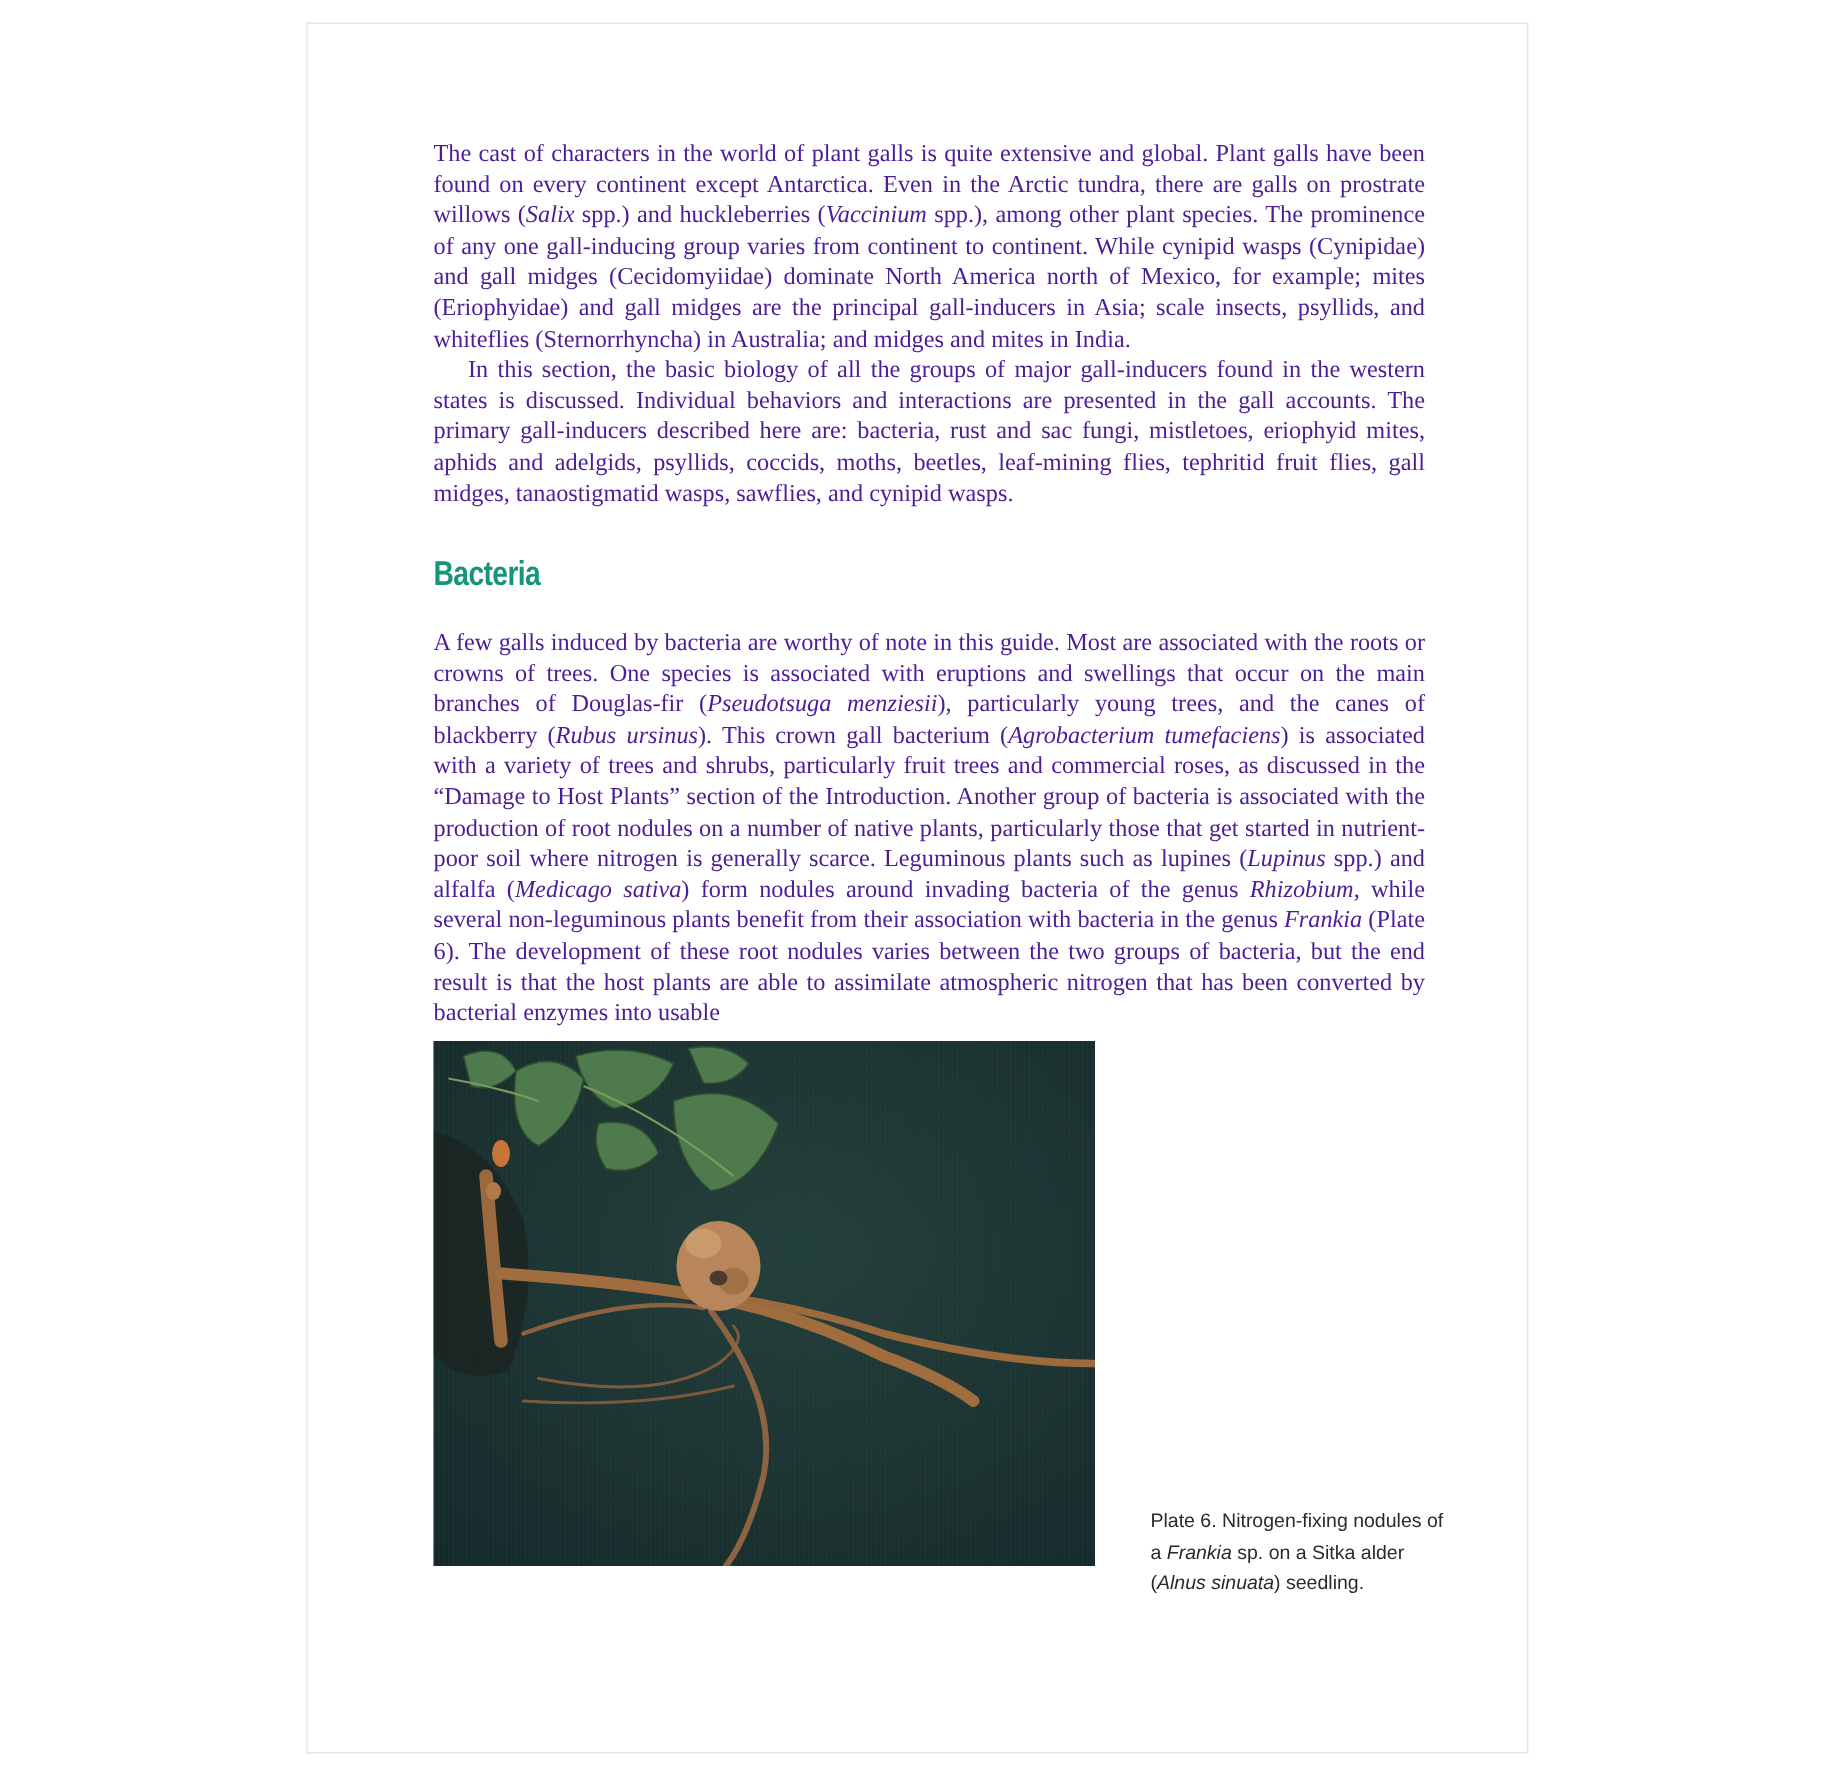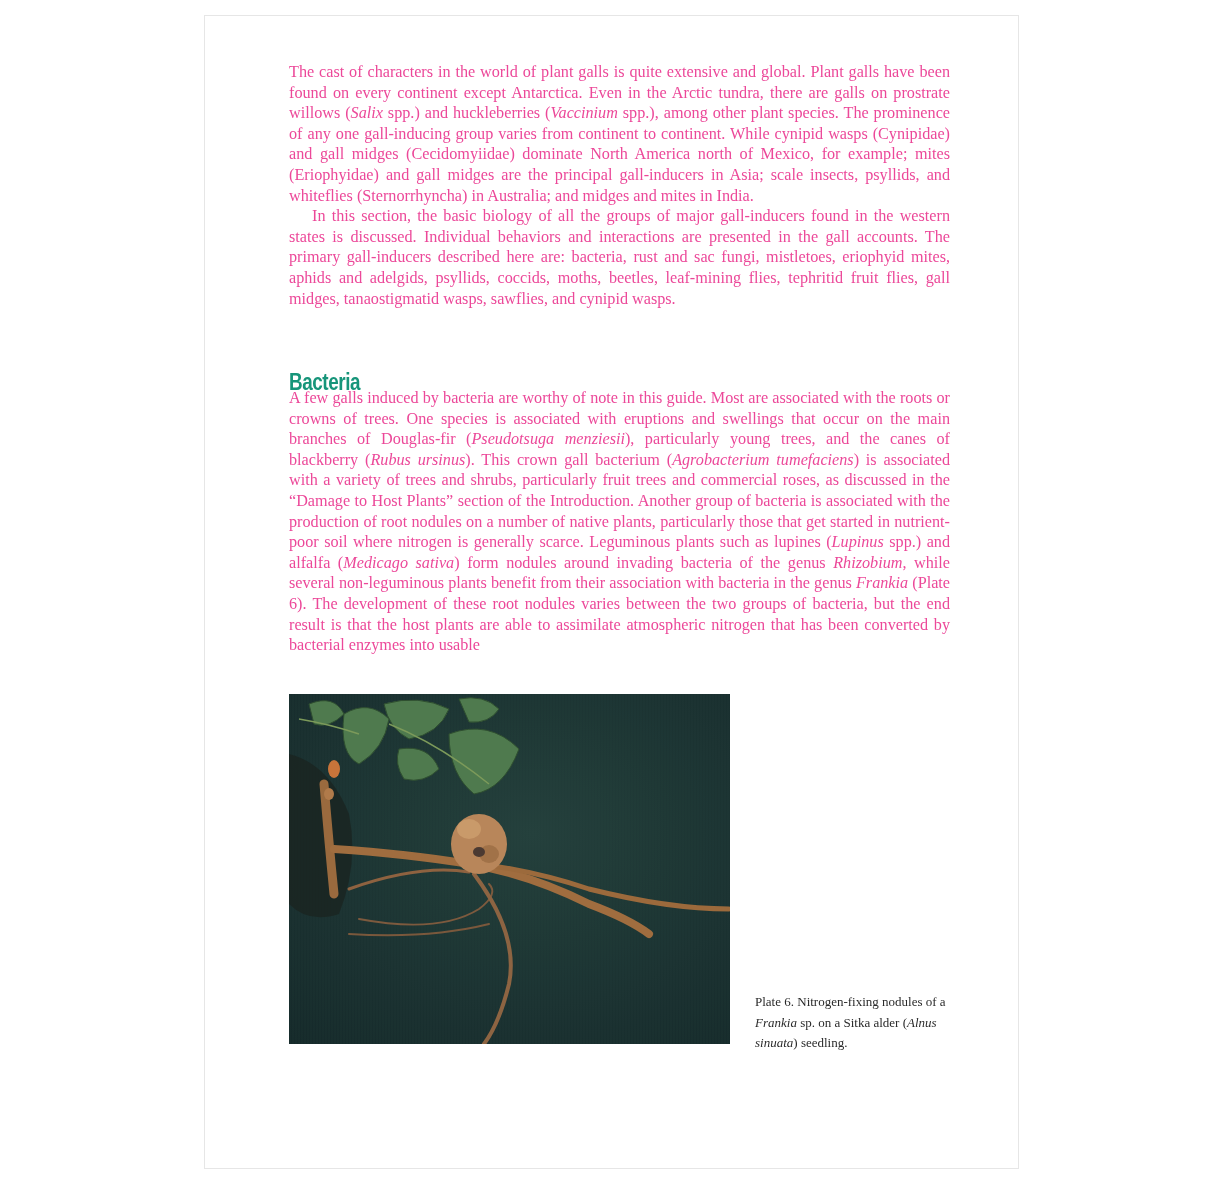"The cast of characters in" .text-block { color: #ec4899 -> #4c1d95; margin-top: none -> 30px }
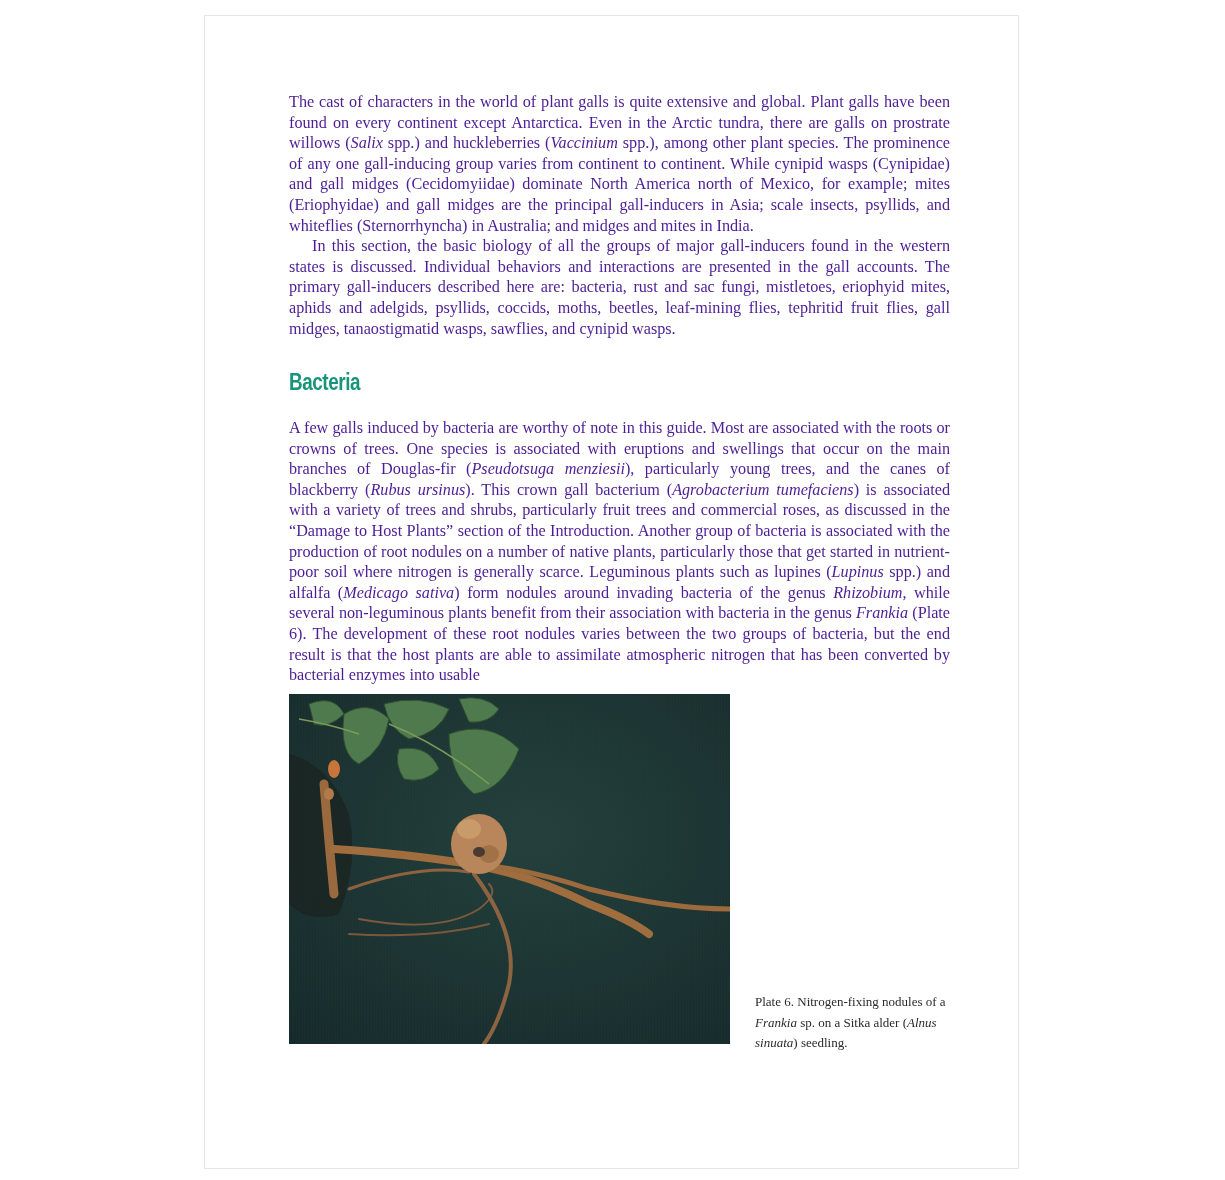"Plate 6. Nitrogen-fixing nodules of" .caption { font-family: Liberation Serif, serif -> Liberation Sans, sans-serif; margin: 4px -> 16px }
